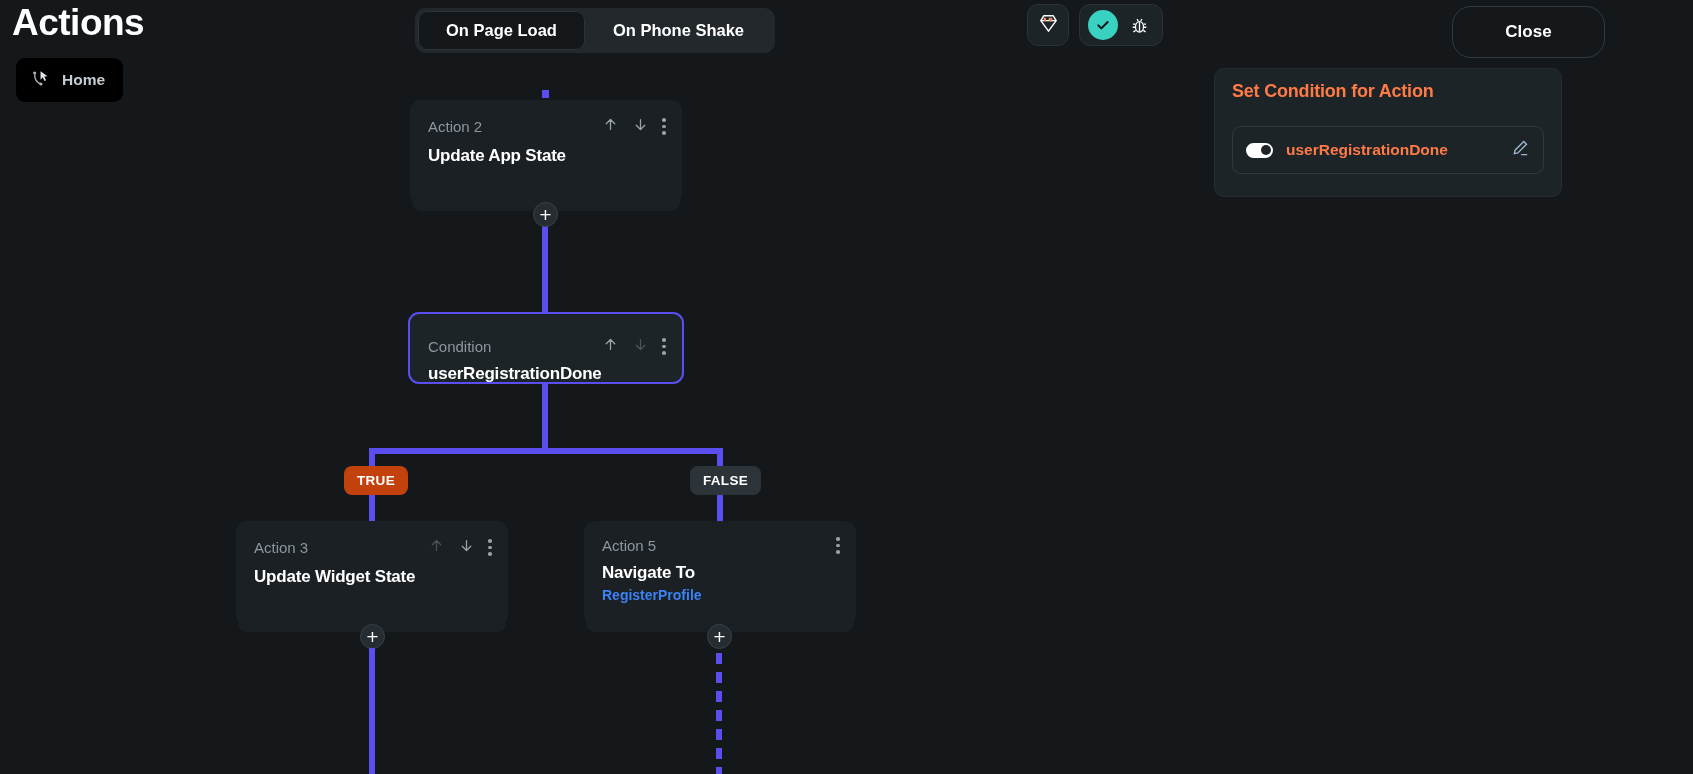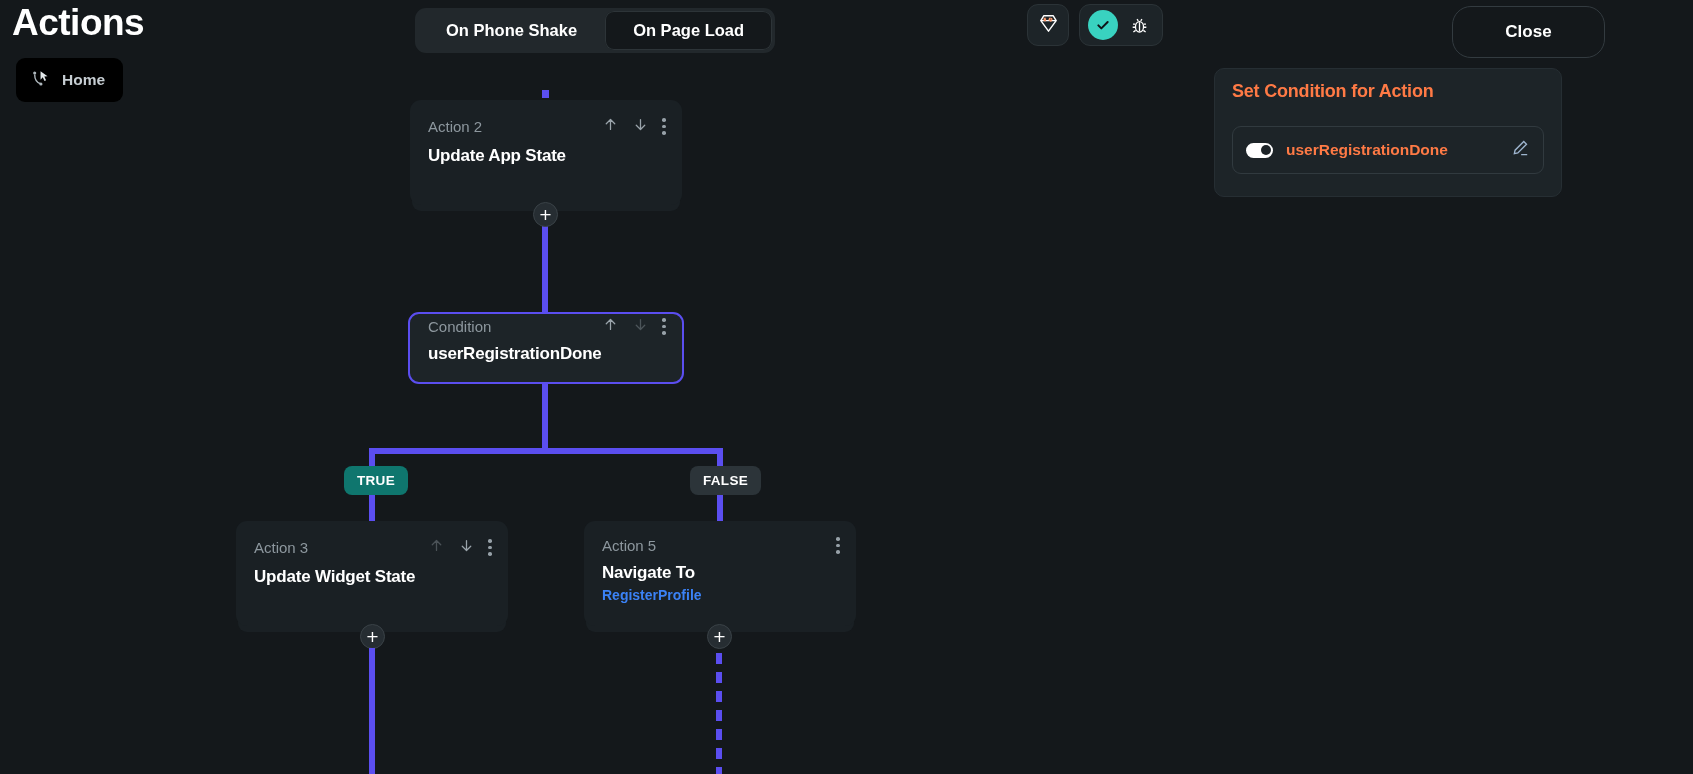"On Phone Shake" div.tab { order: before "On Page Load" -> after "On Page Load" }
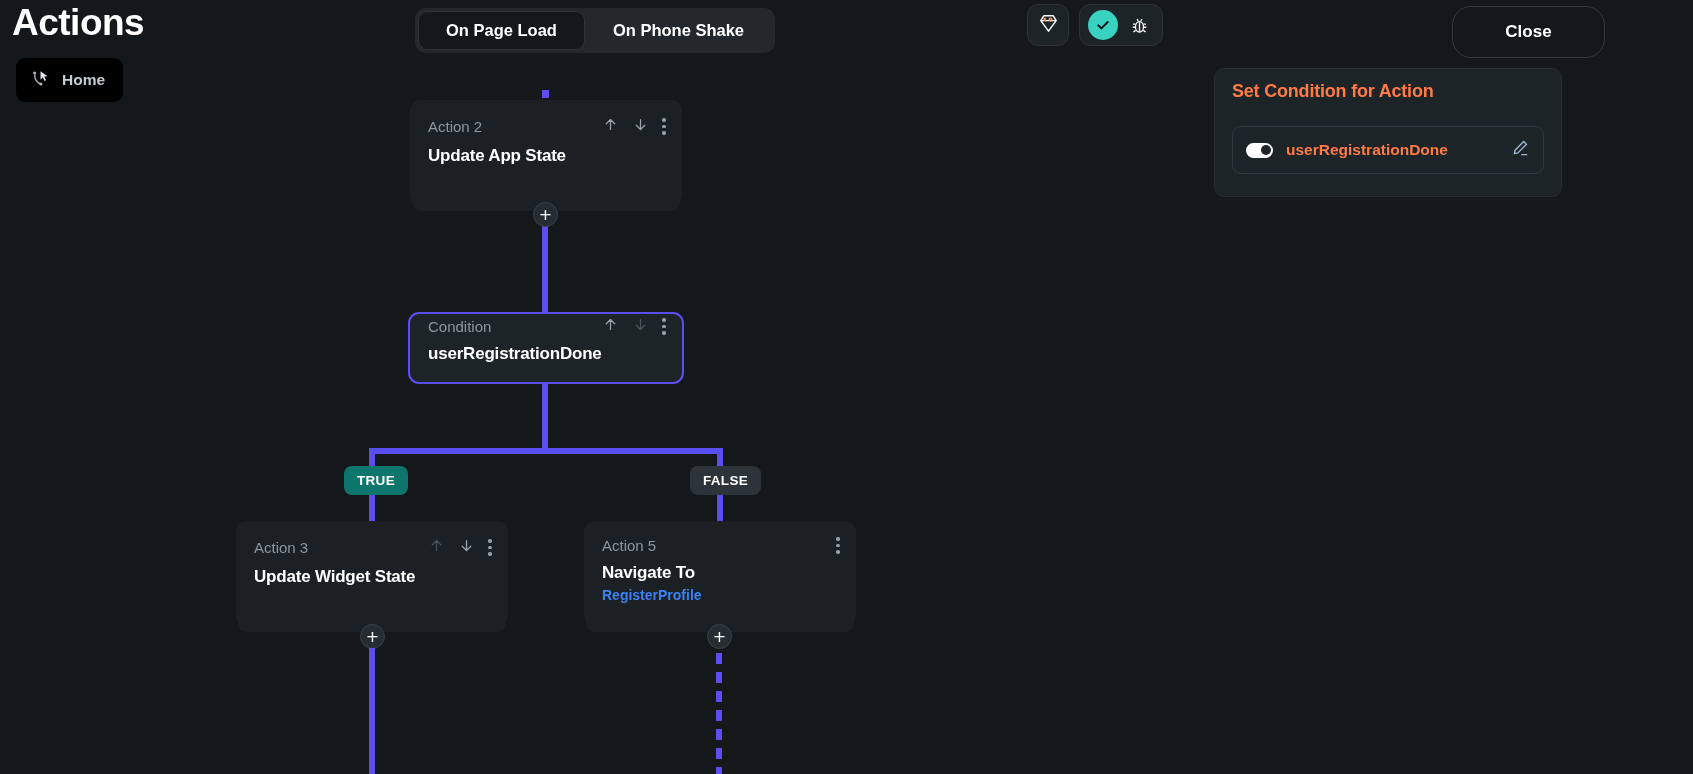"Condition" div.node-head { padding-top: 2px -> 22px }
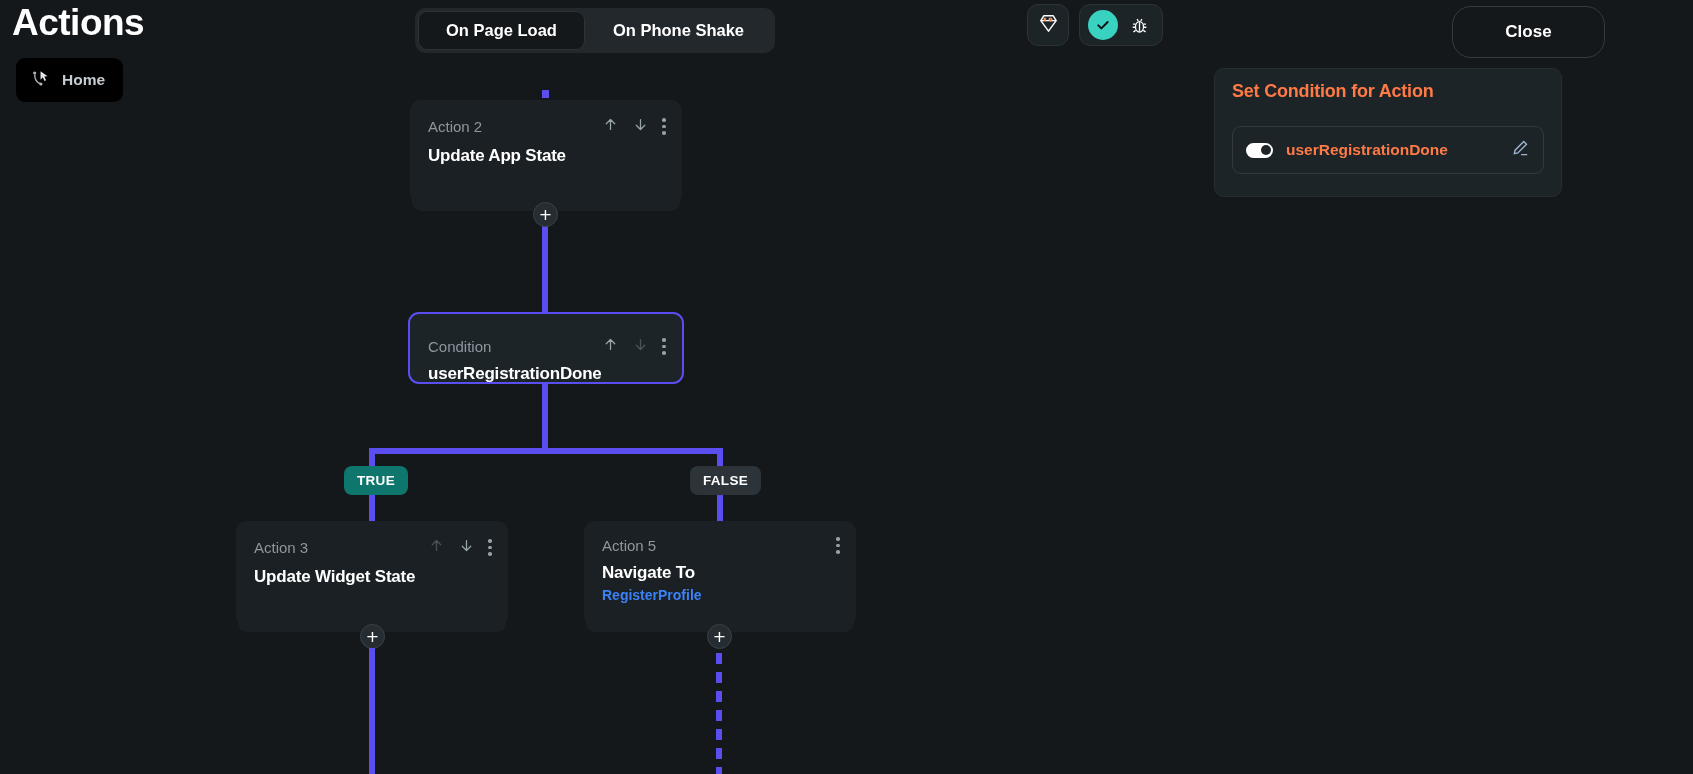"TRUE" .badge-true { background: #0f766e -> #c2410c }
